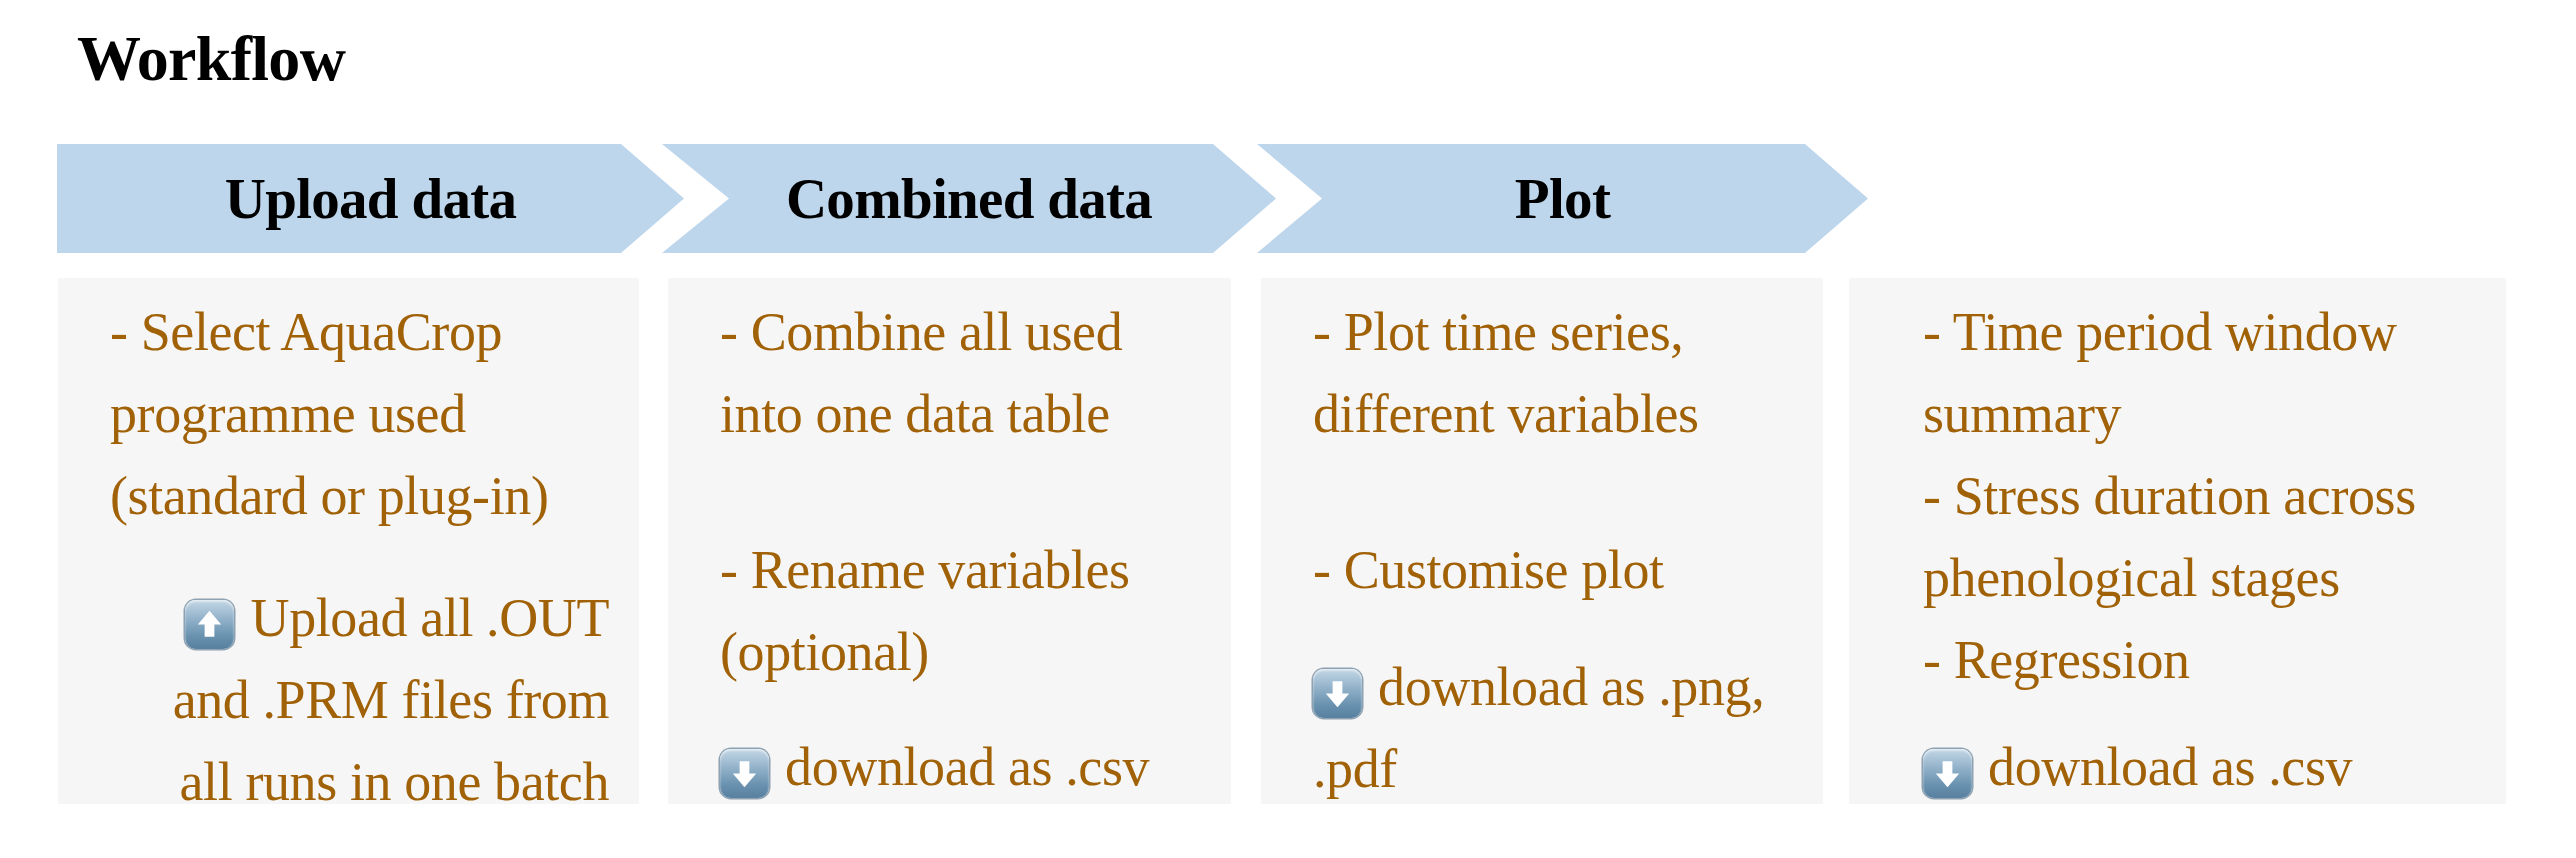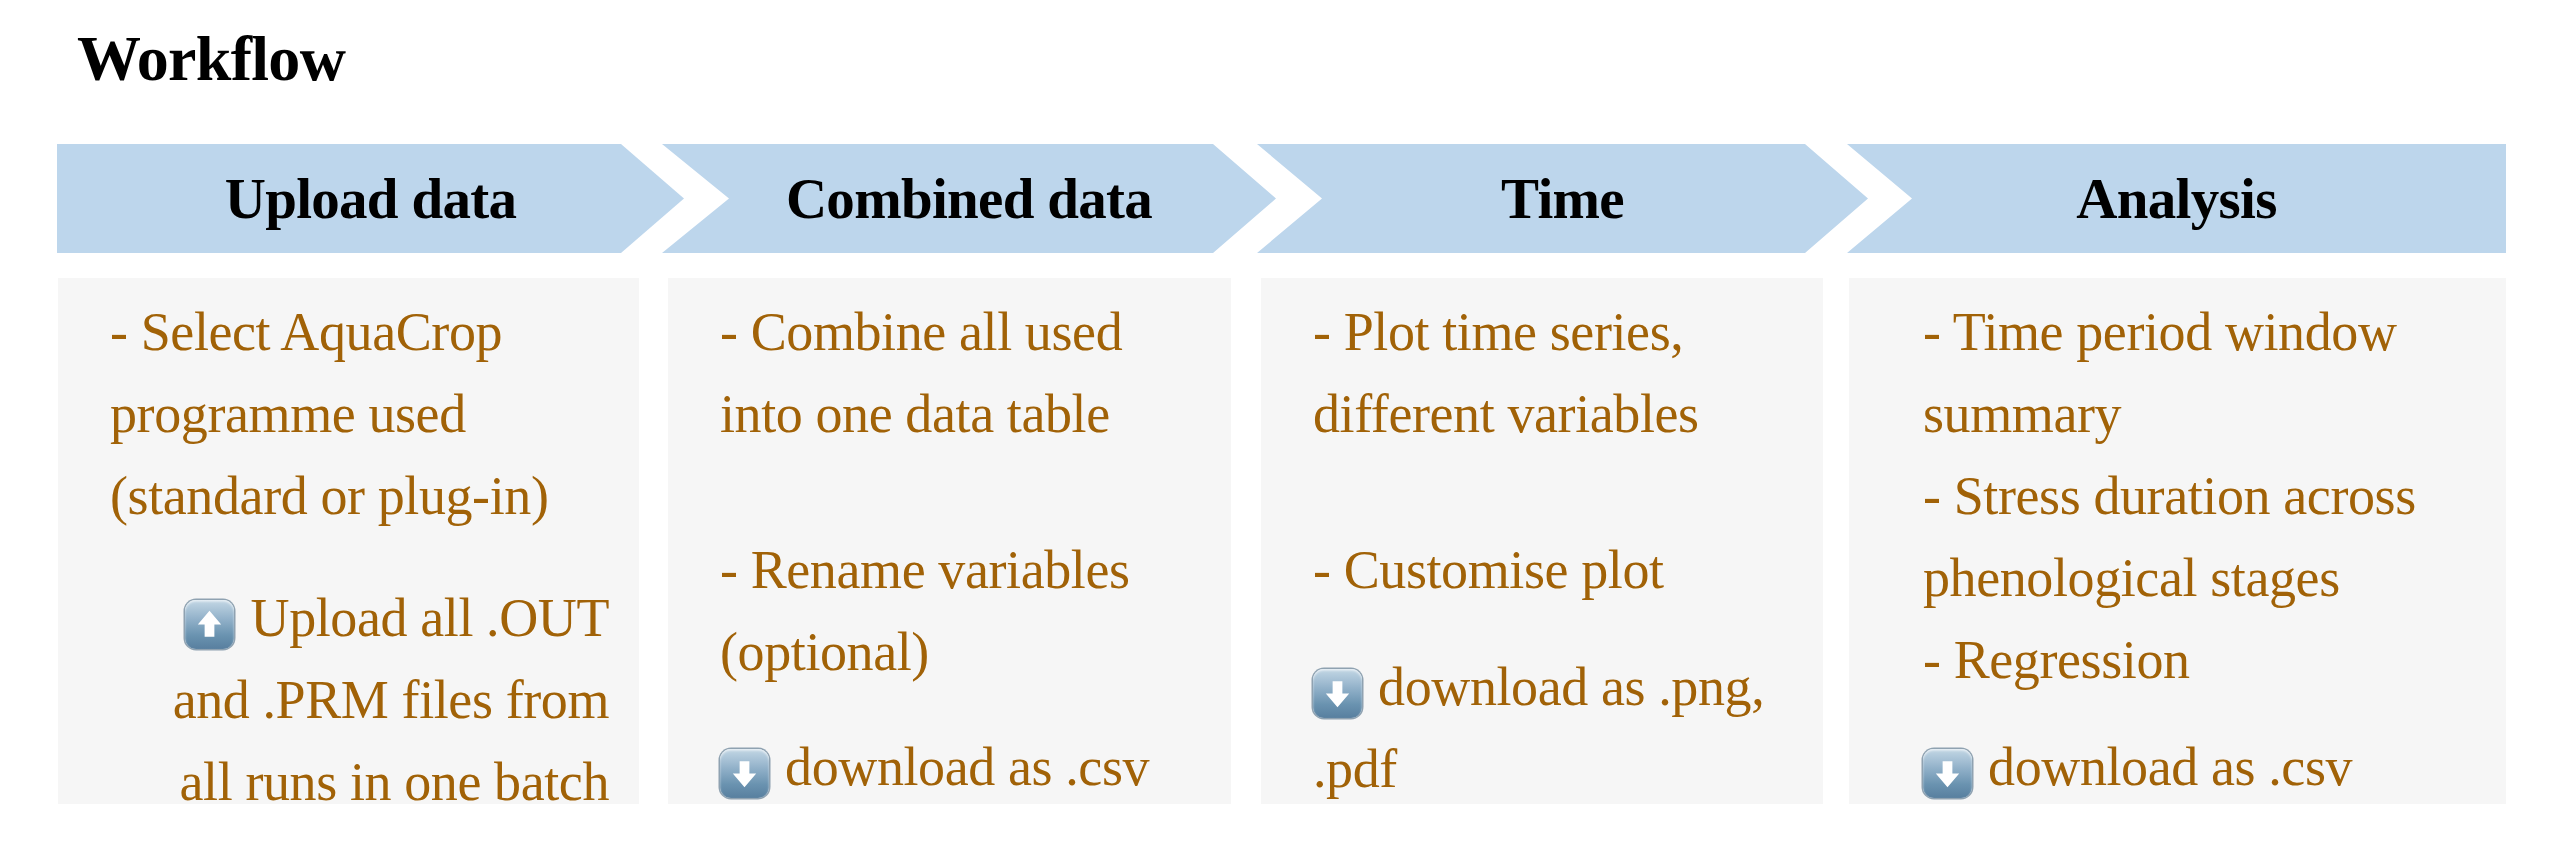"Time" span.seg-label { text: Time -> Plot }
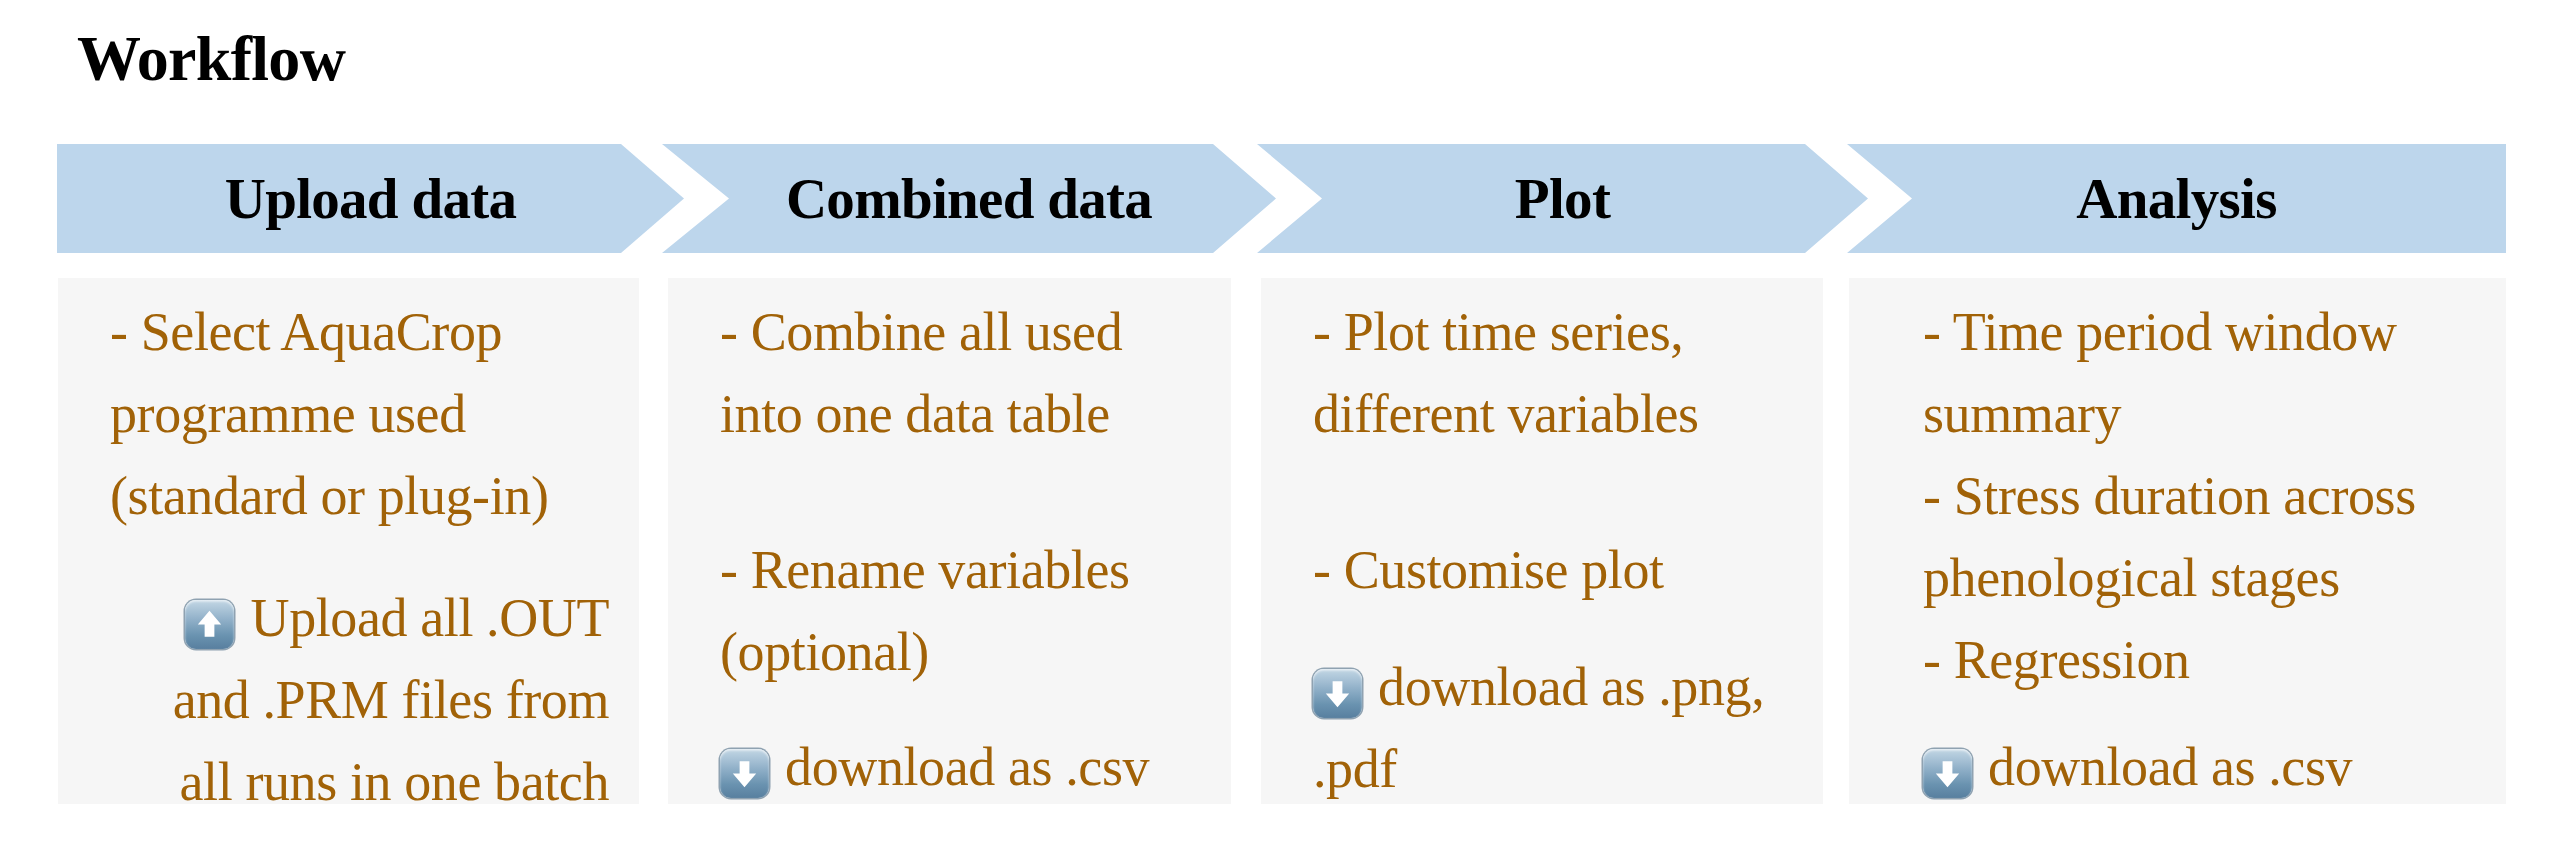"Analysis" div.seg { html: <div> <span>Analysis</span> </div> -> none }
